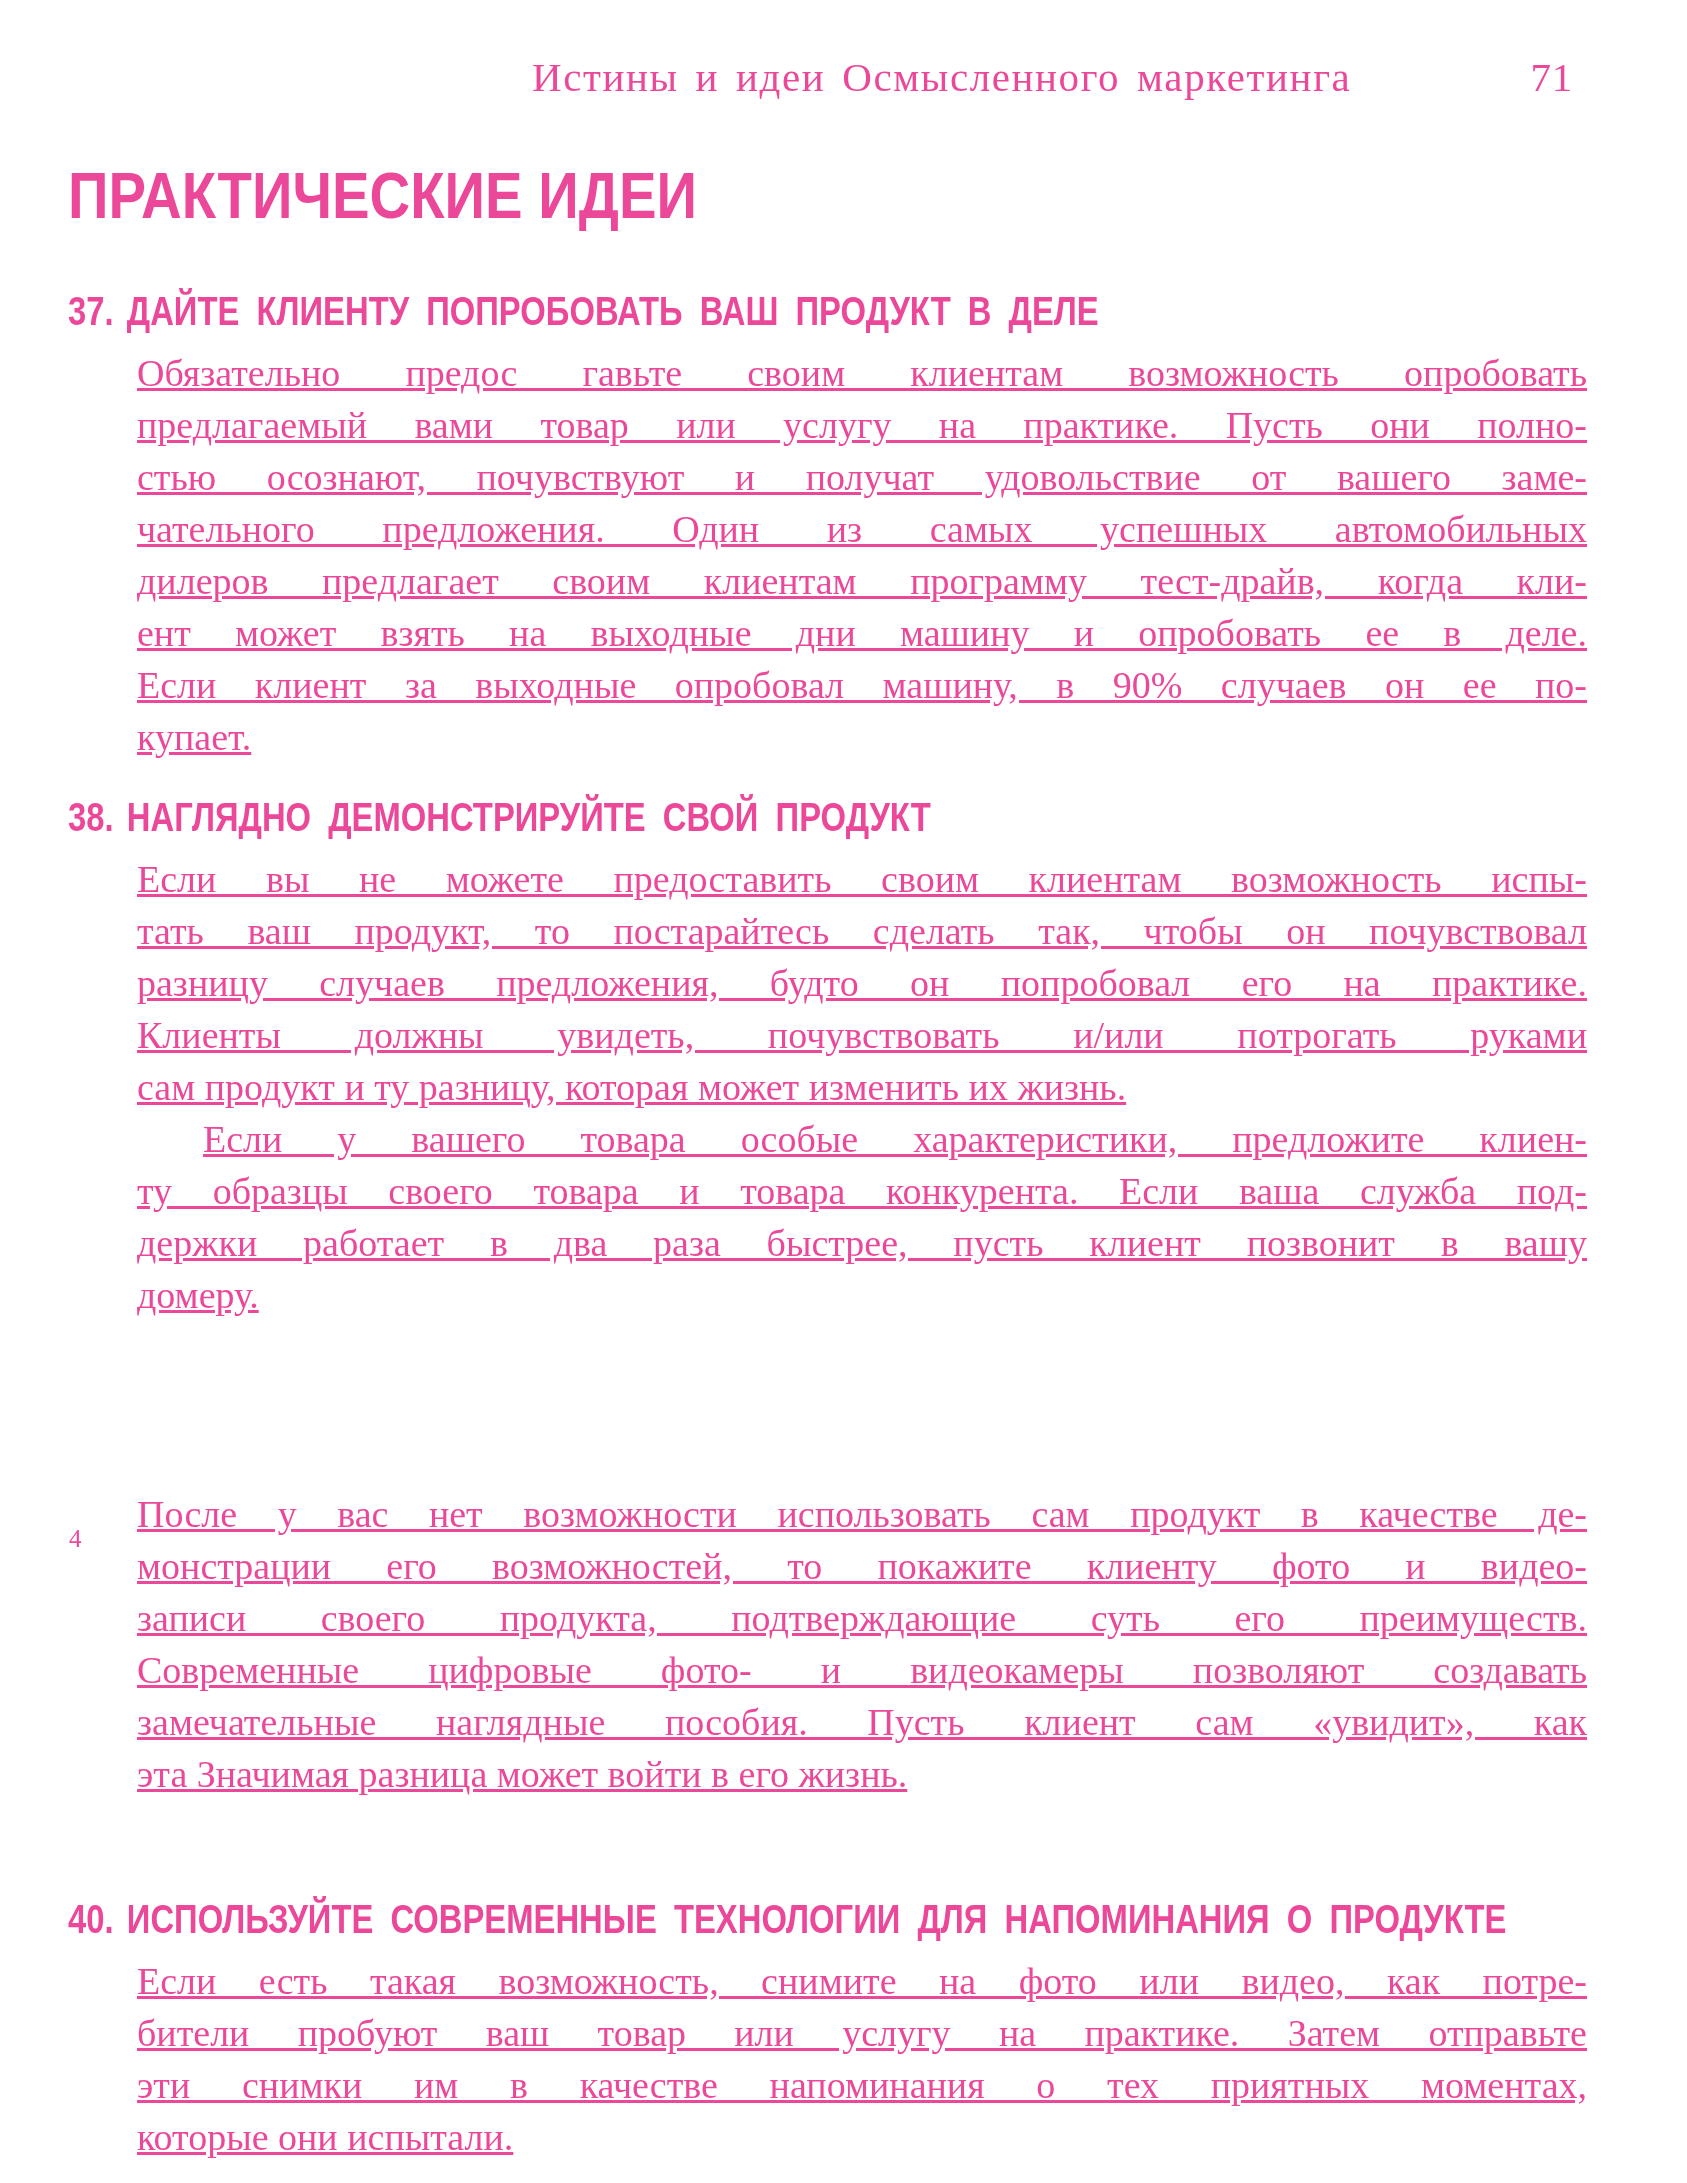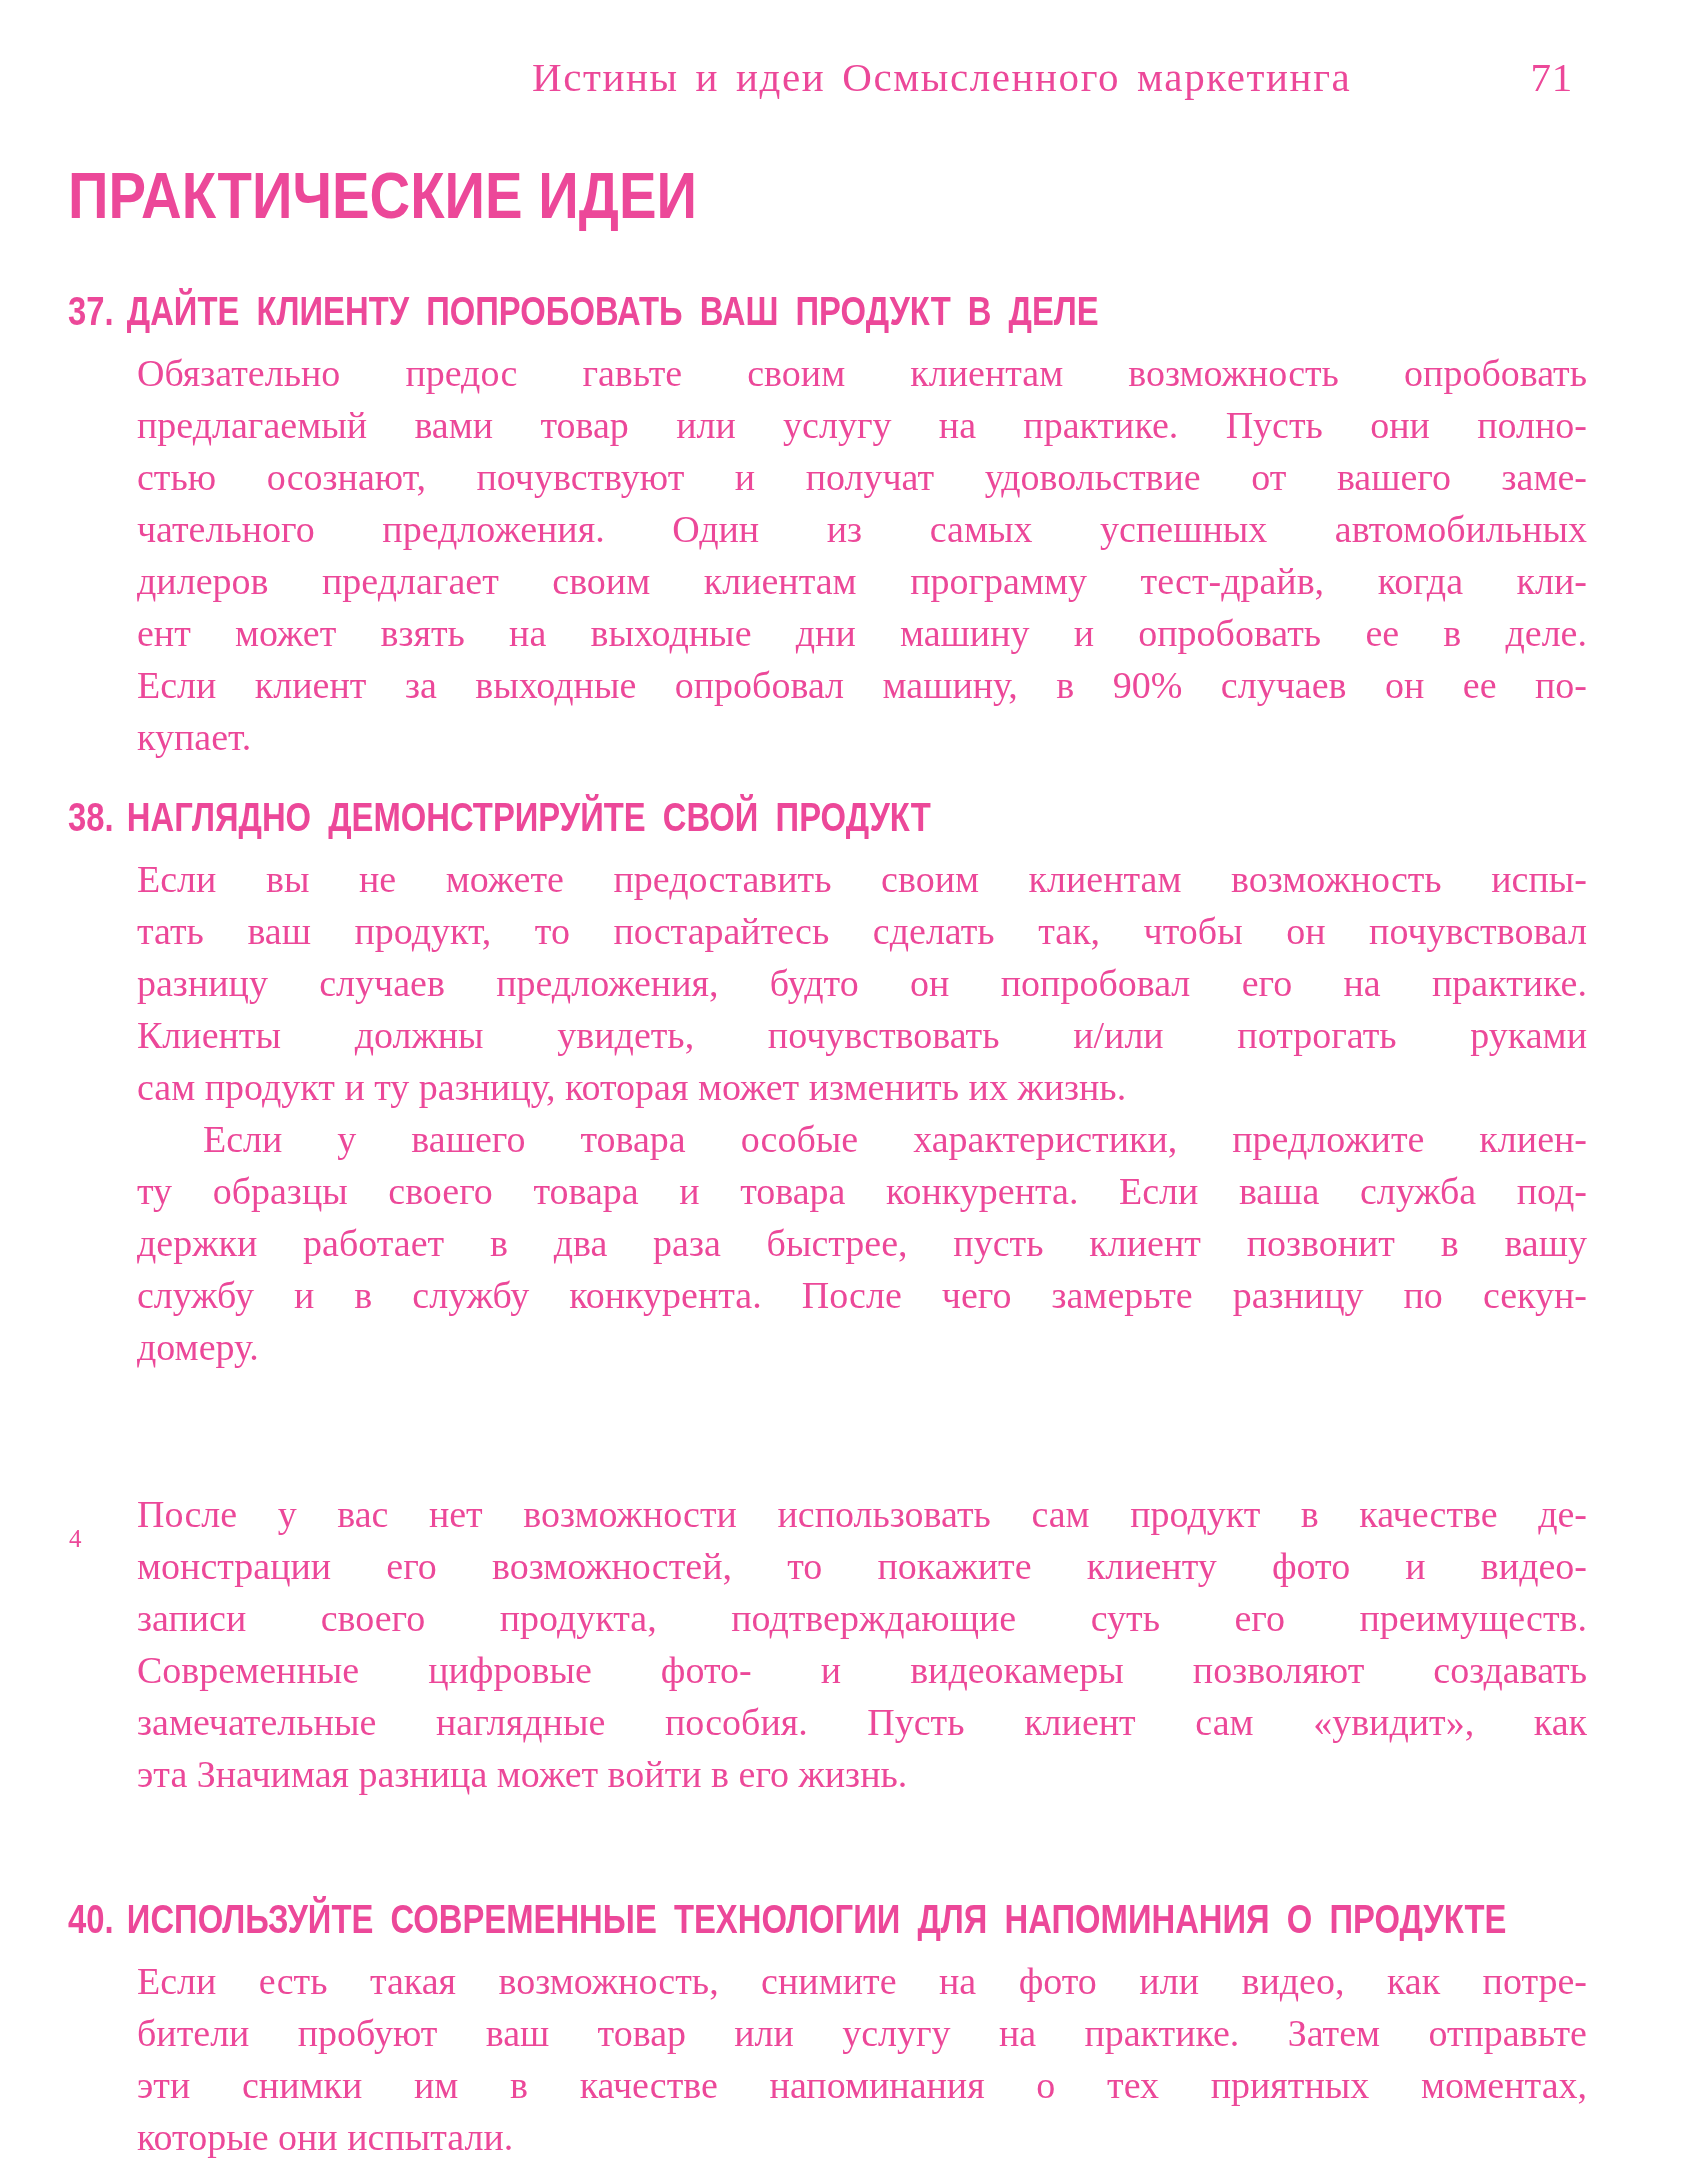"Обязательно предос гавьте своим клиентам" .para { text-decoration: none -> underline }
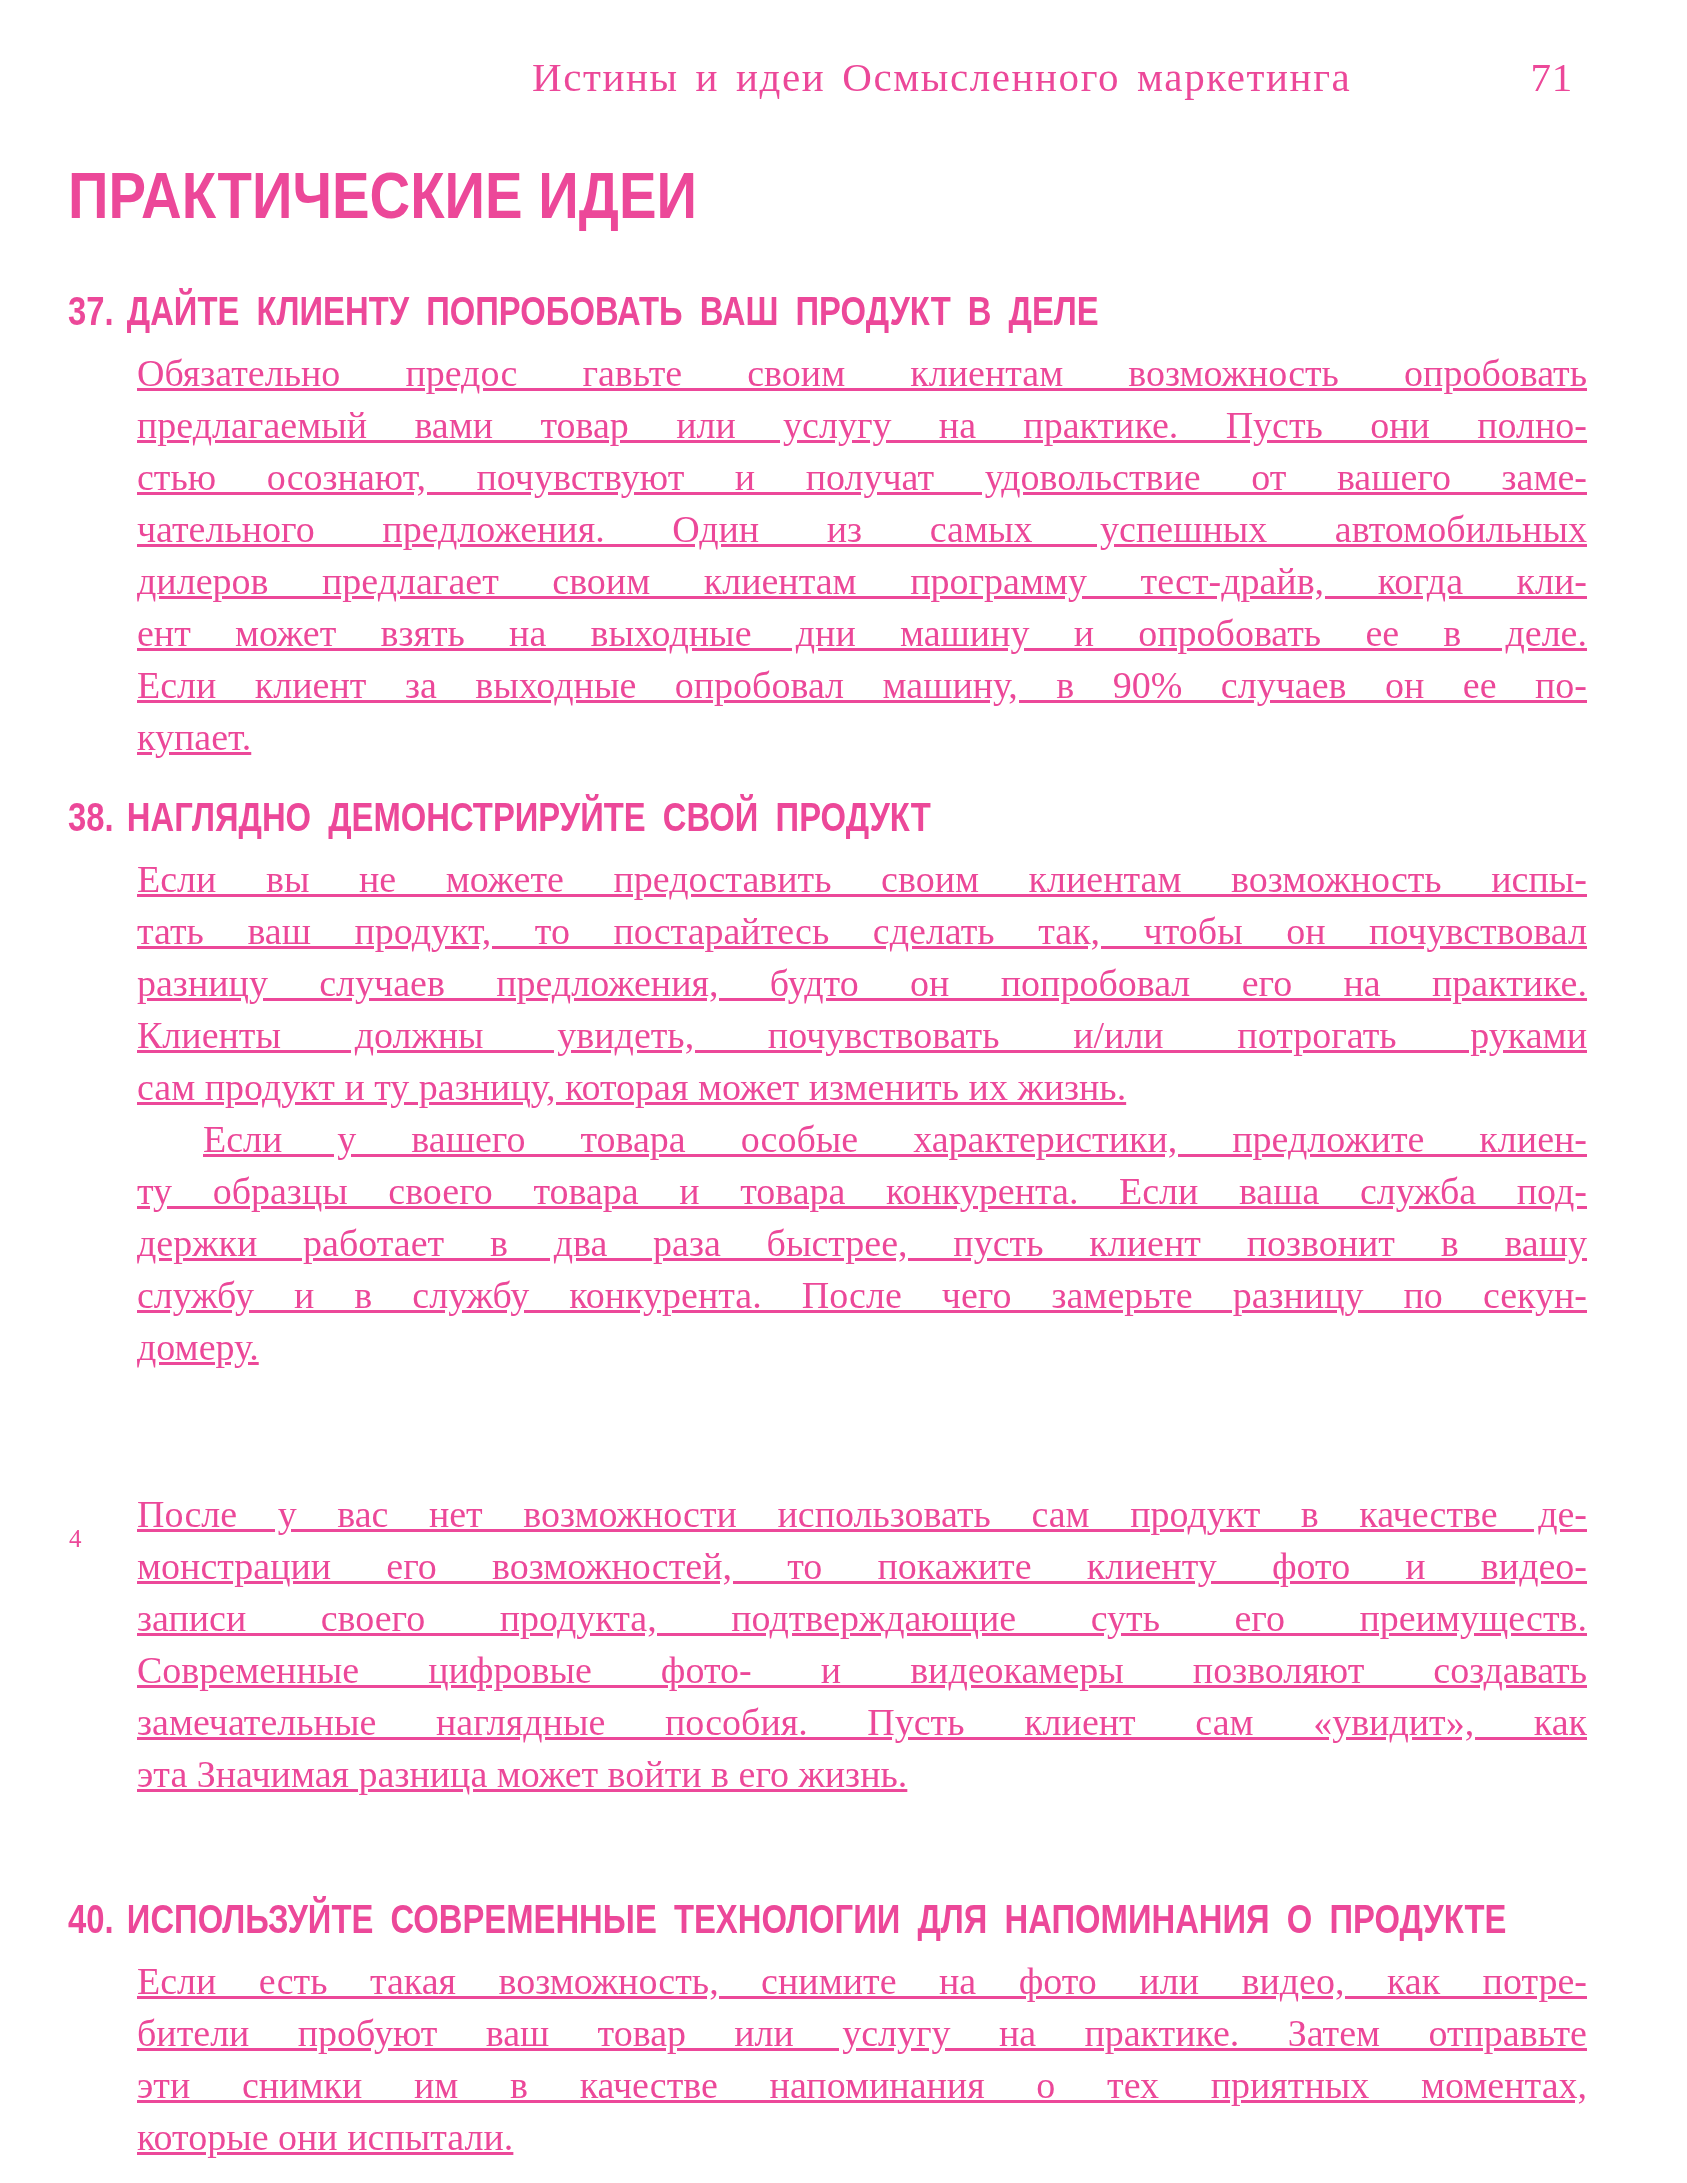"службу и в службу конкурента." div.line { html: <div>службу и в службу конкурента. После чего замерьте разницу по секун-</div> -> none }
